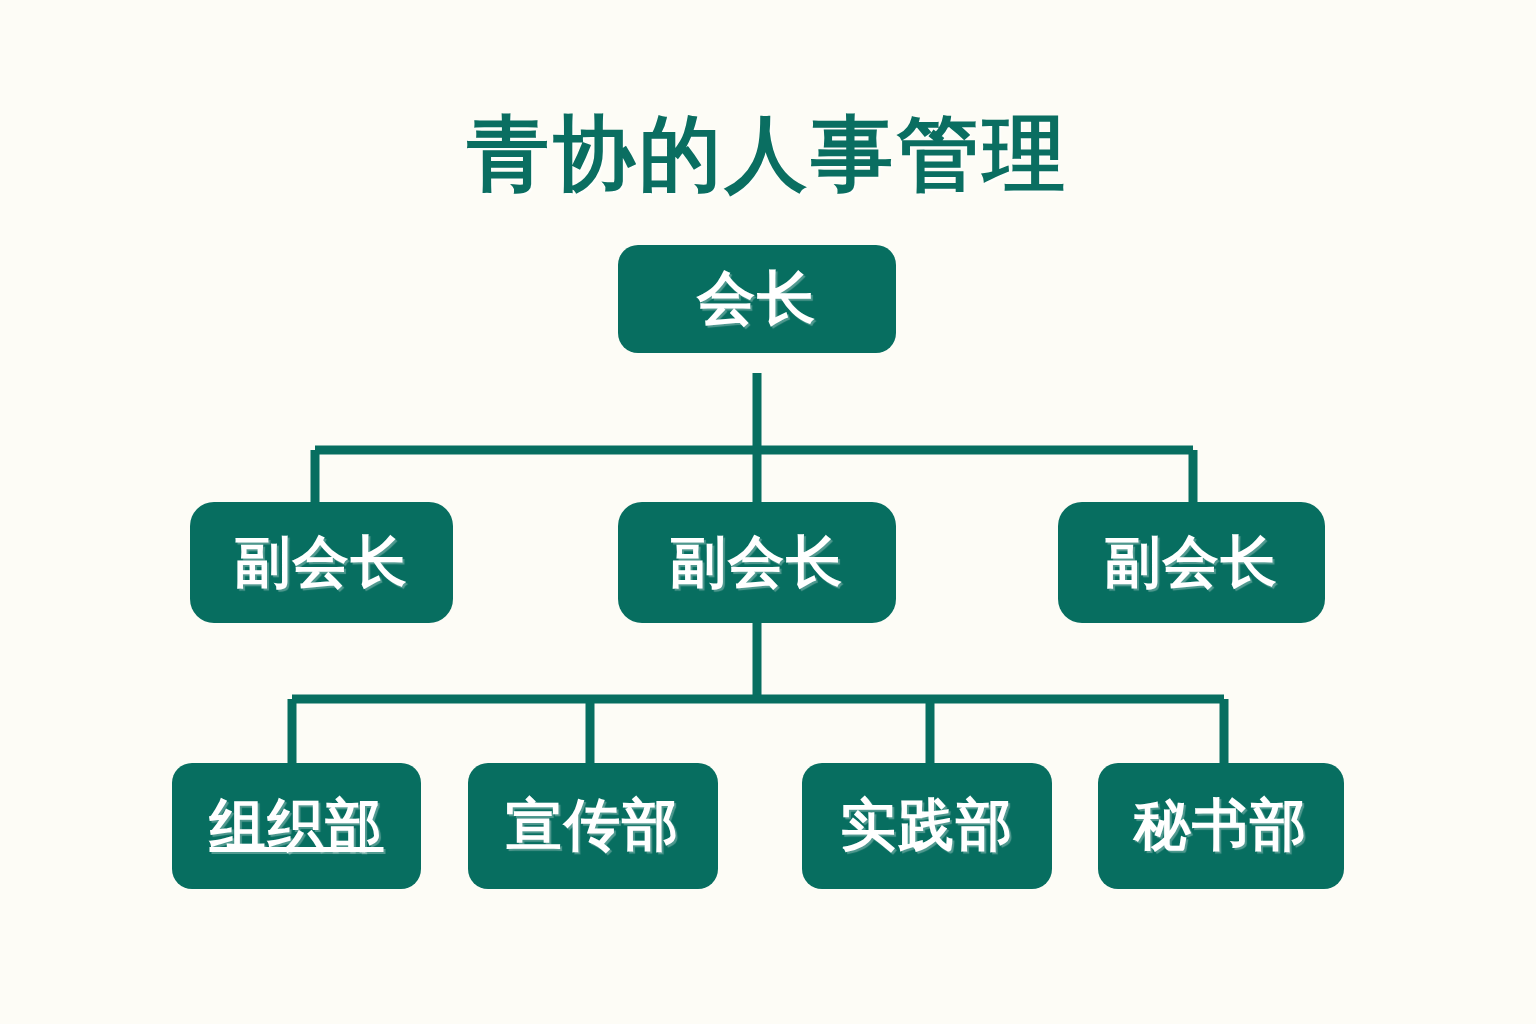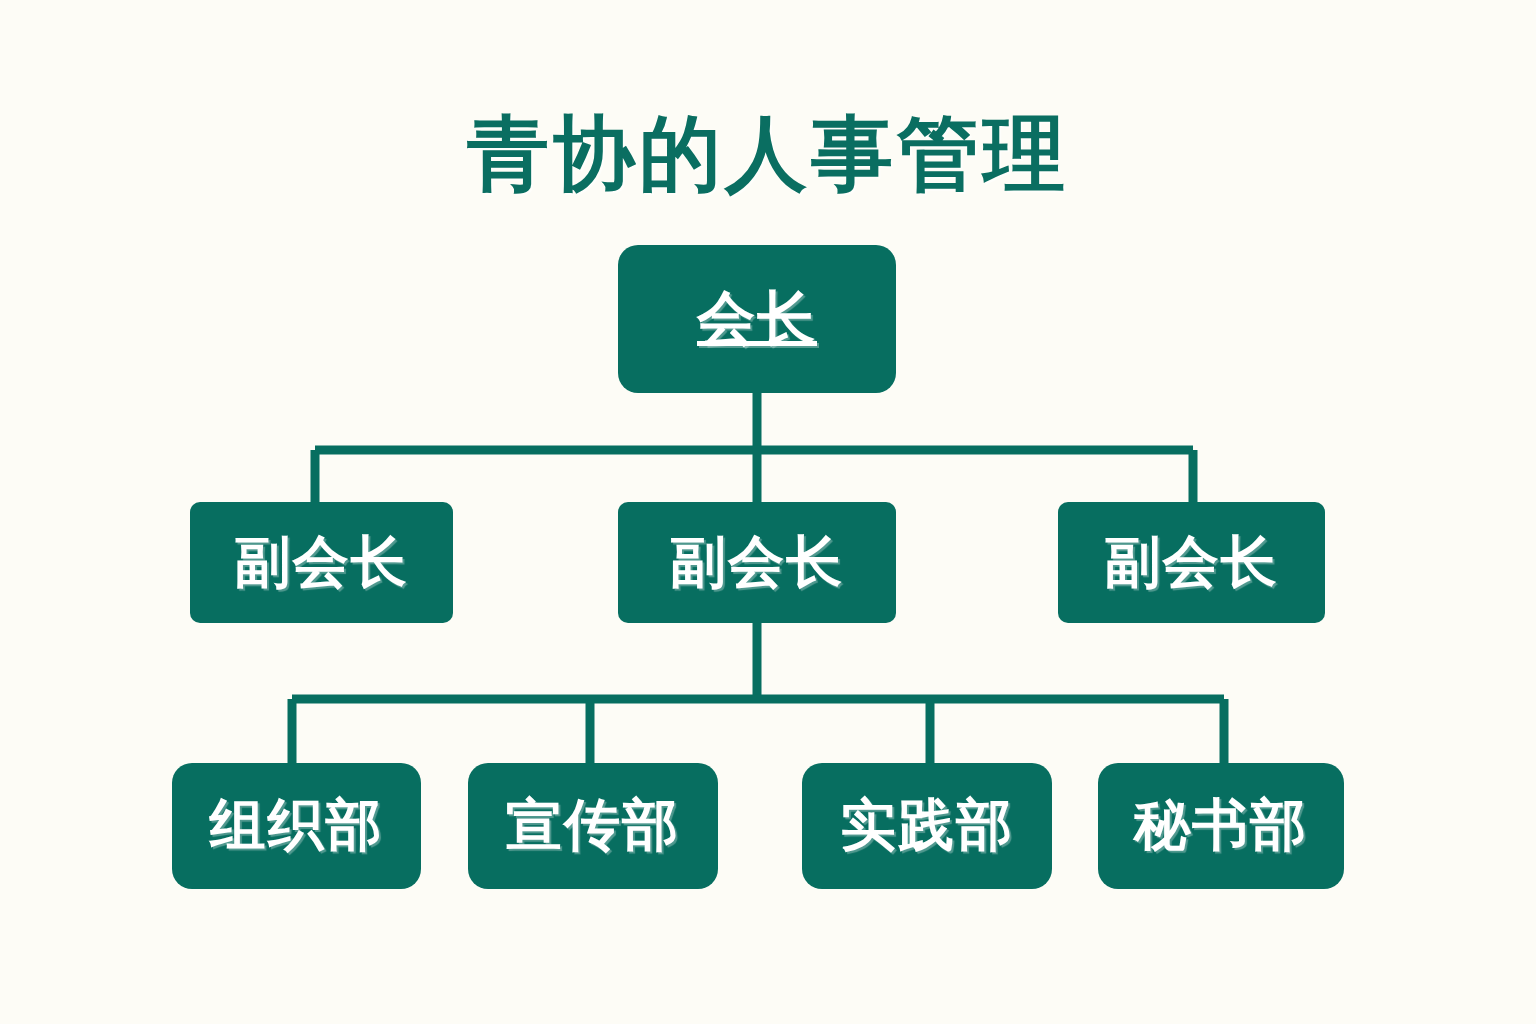"会长" #node-president { height: 148px -> 108px; text-decoration: underline -> none }
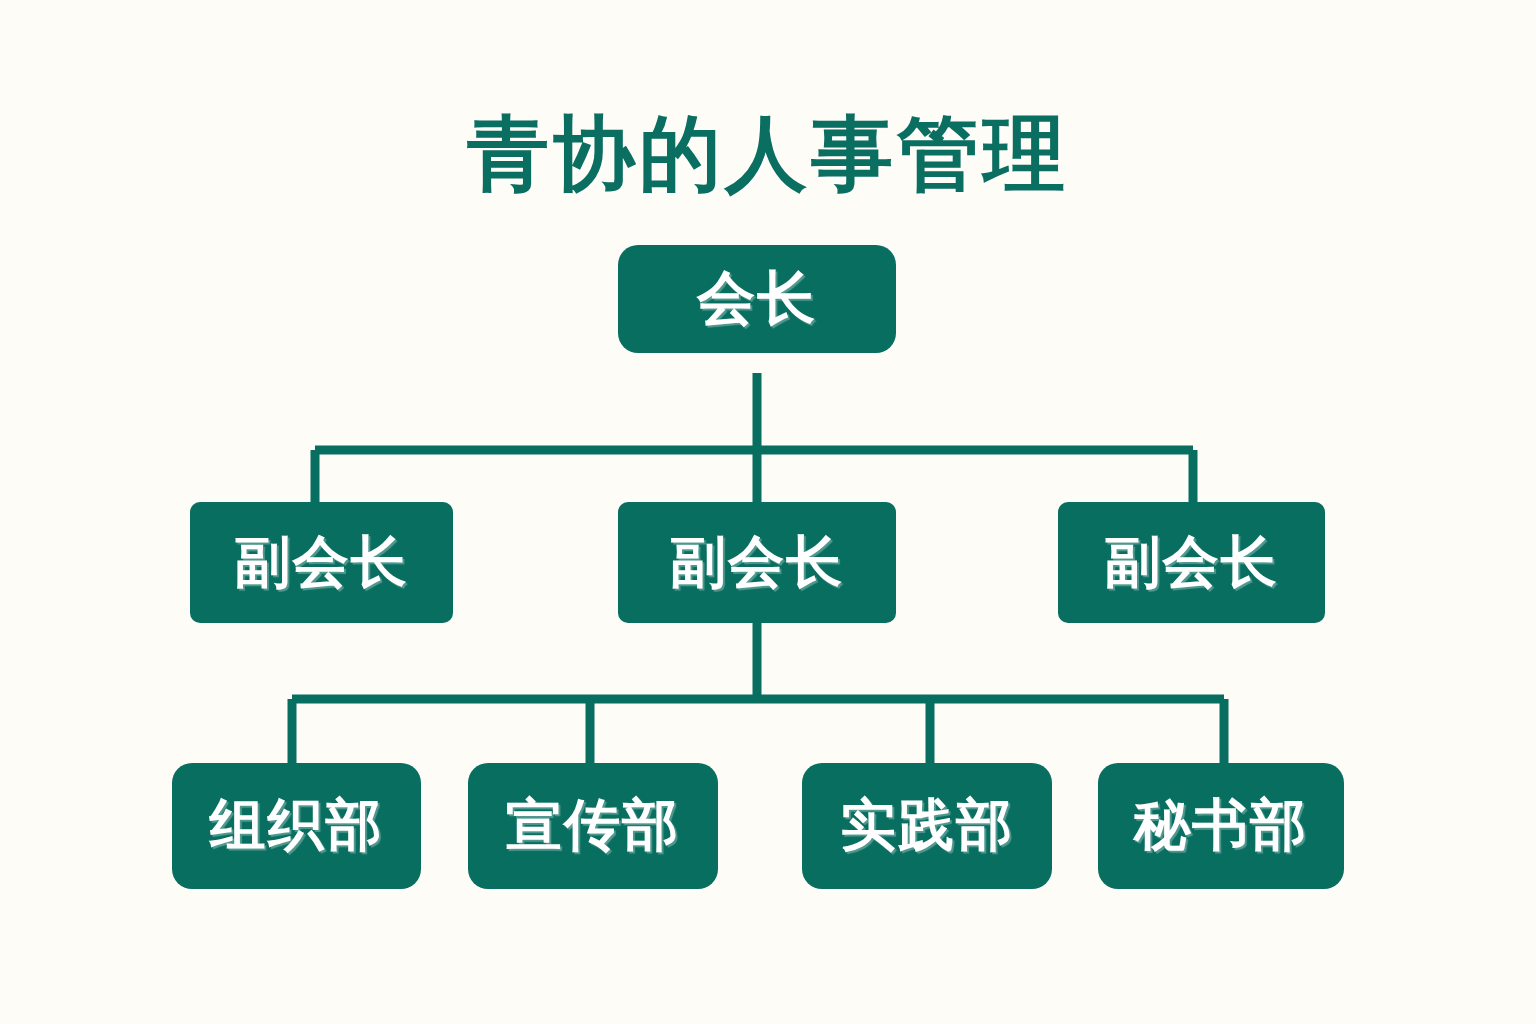"副会长" .level-vp { border-radius: 10px -> 24px }
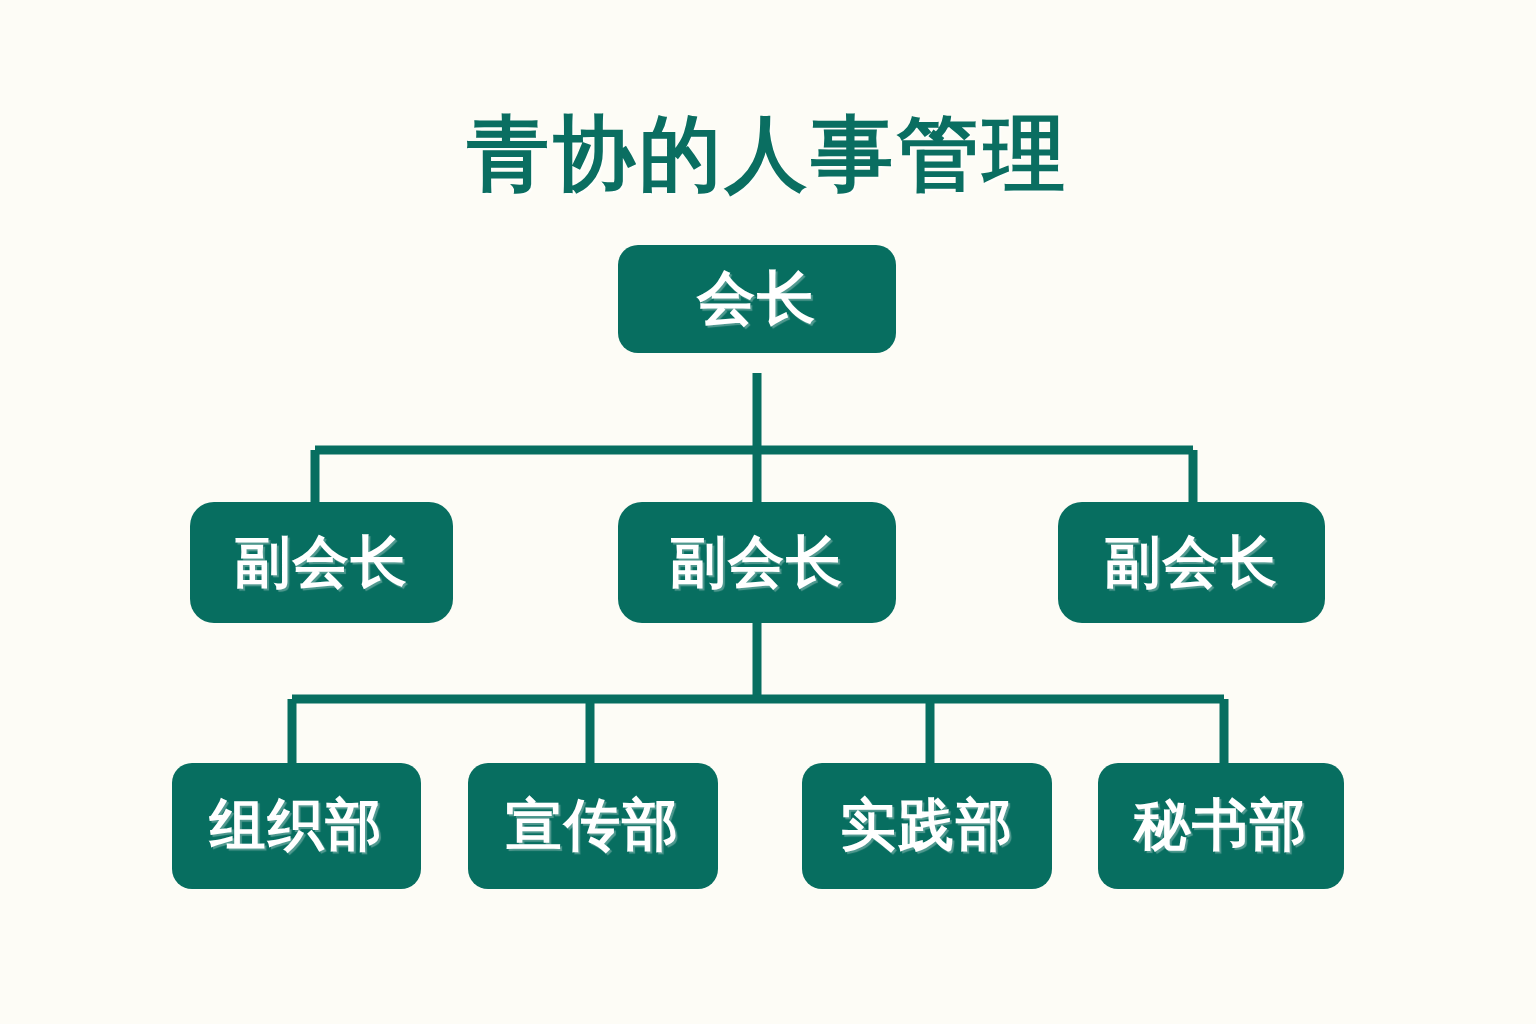"组织部" #node-dept-org { text-decoration: none -> underline }
